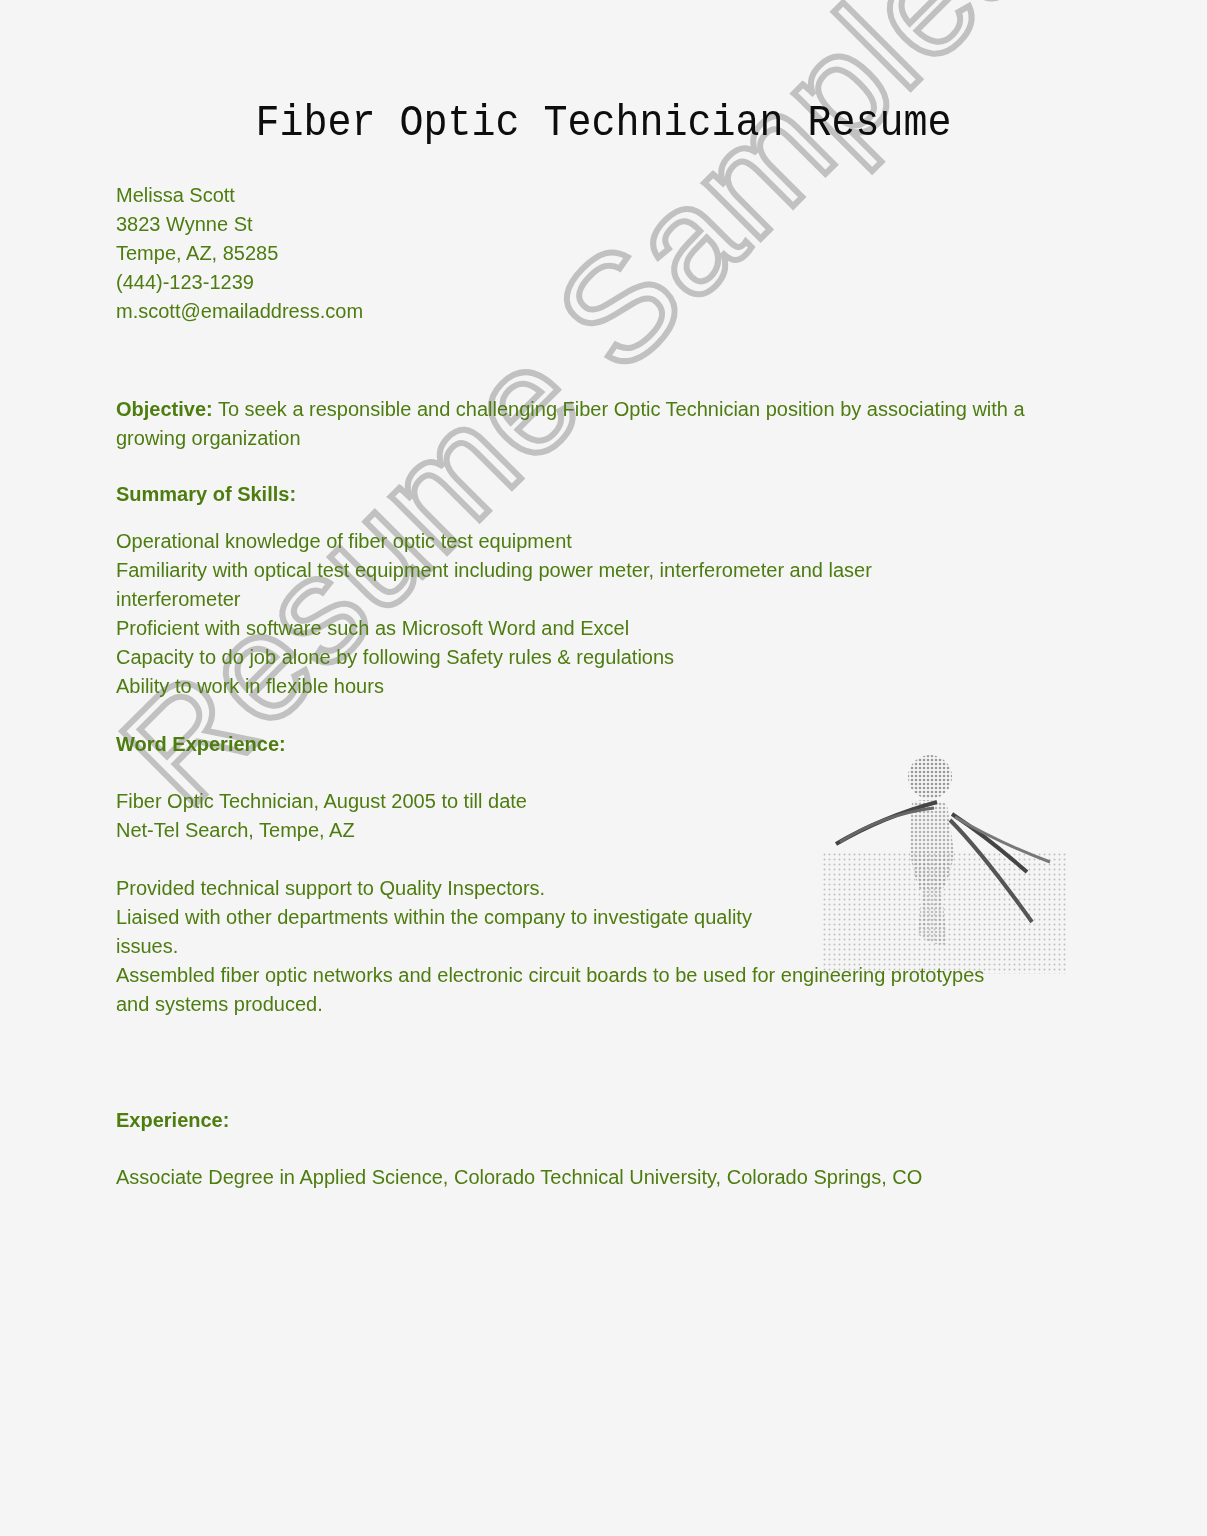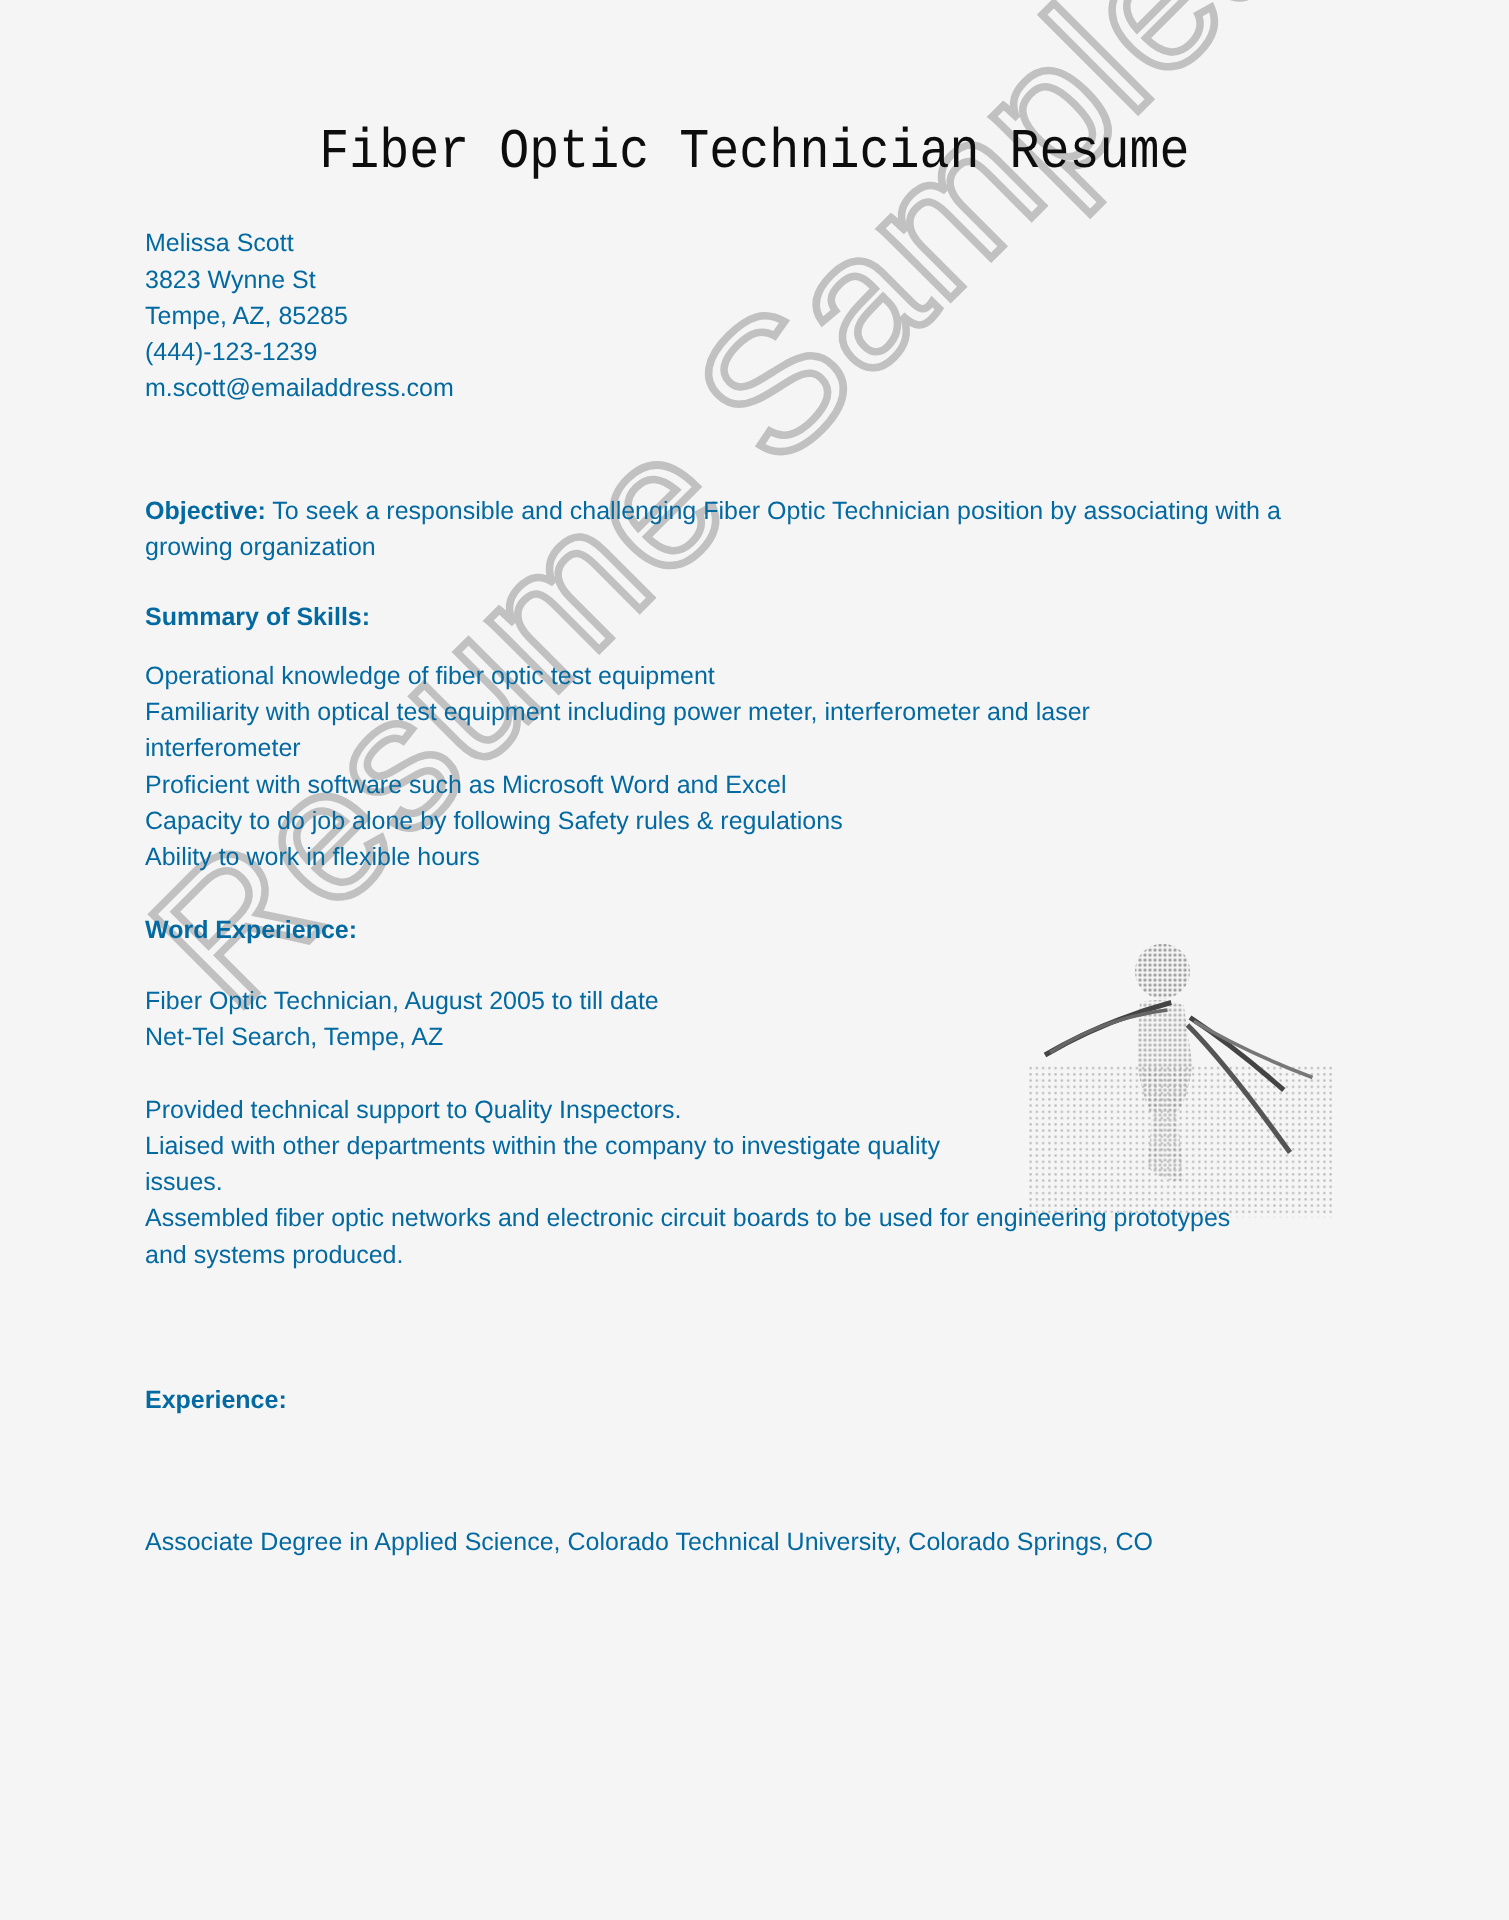"Melissa Scott" .block { color: #0369a1 -> #4d7c0f }
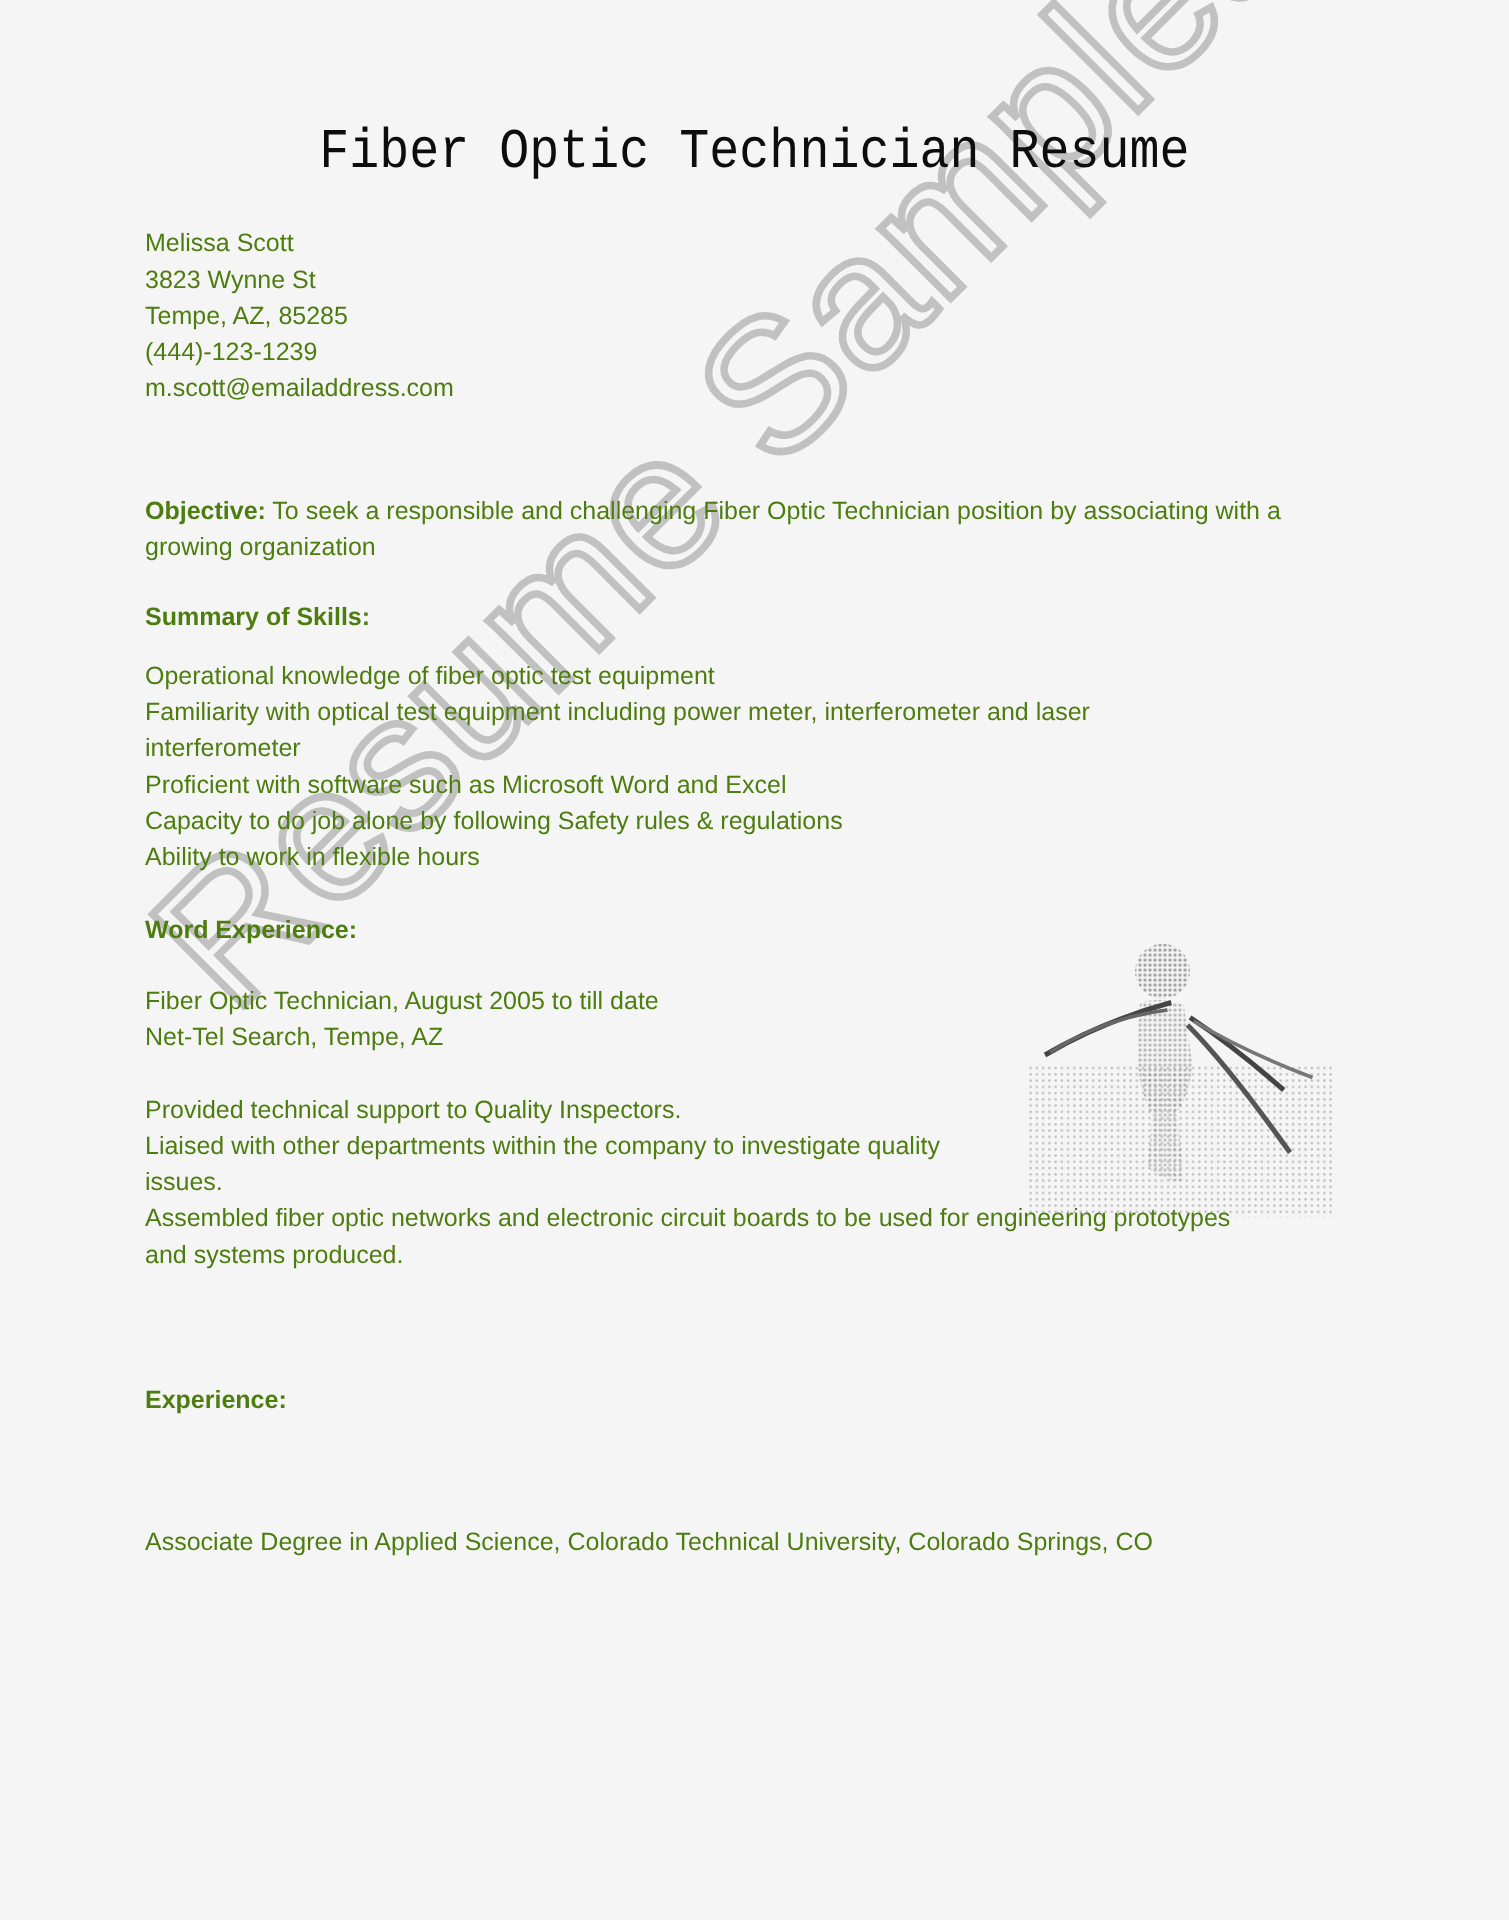"Associate Degree in Applied Science," .edu { top: 1220px -> 1163px }
